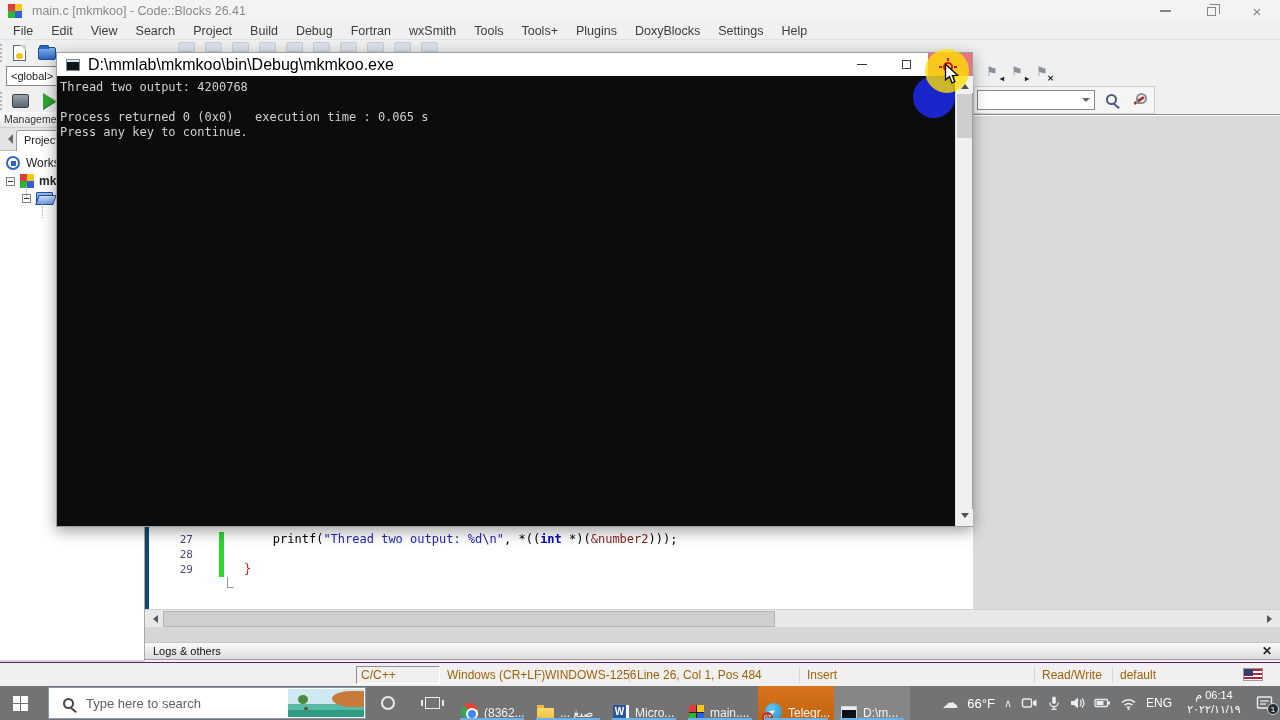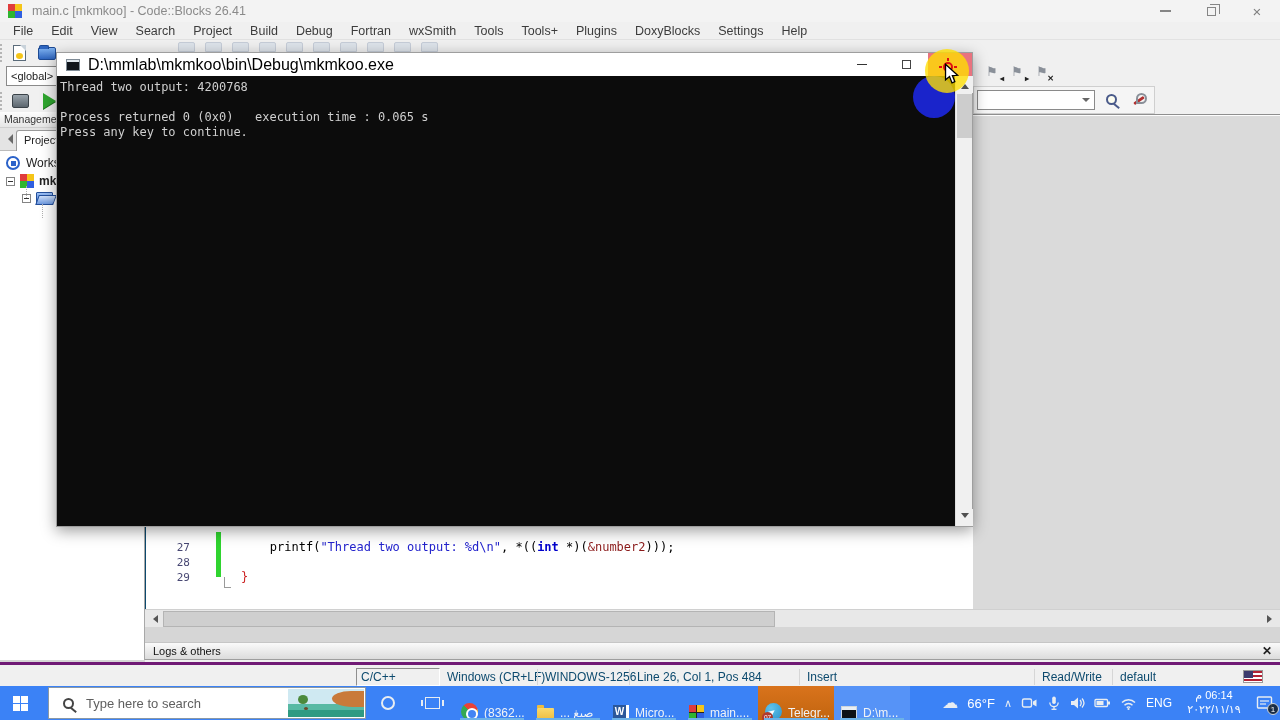"27" #editor { border-left: 1px solid #0c4a6e -> 4px solid #0c4a6e; padding-top: 13px -> 5px }
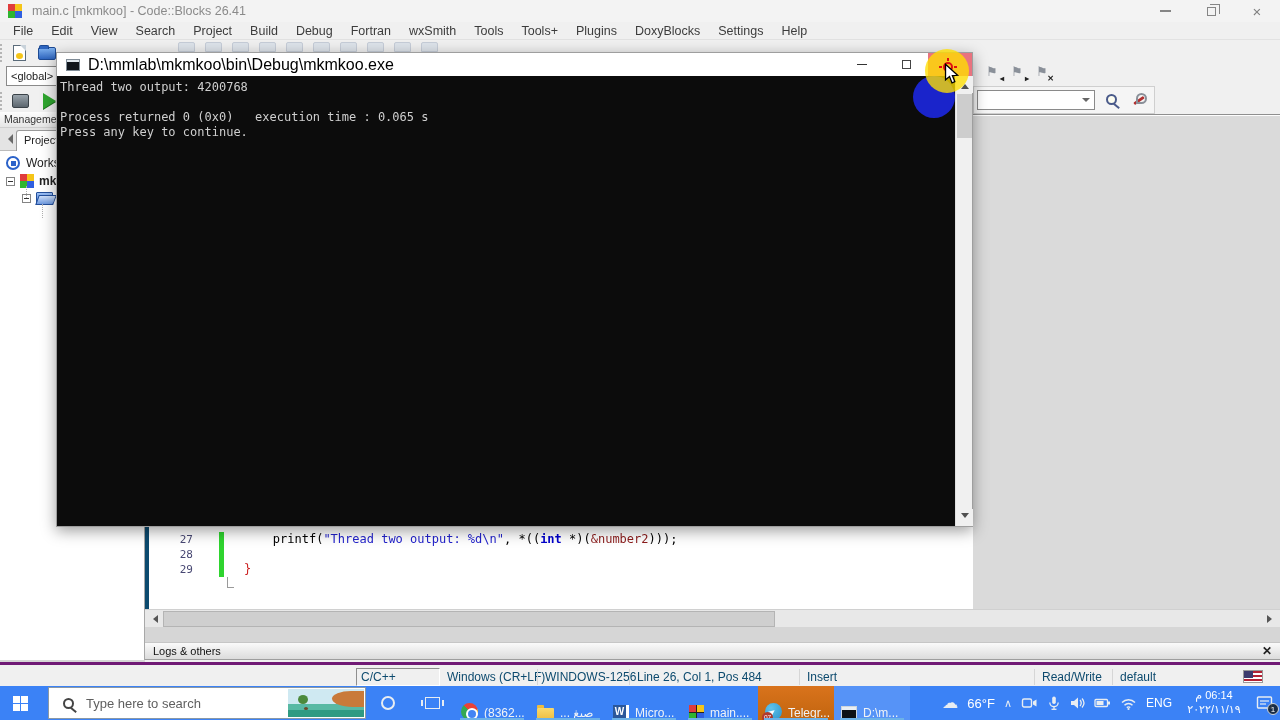"C/C++" #statusbar { border-top: 3px solid #701a75 -> 1px solid #701a75; color: #0c4a6e -> #a16207 }
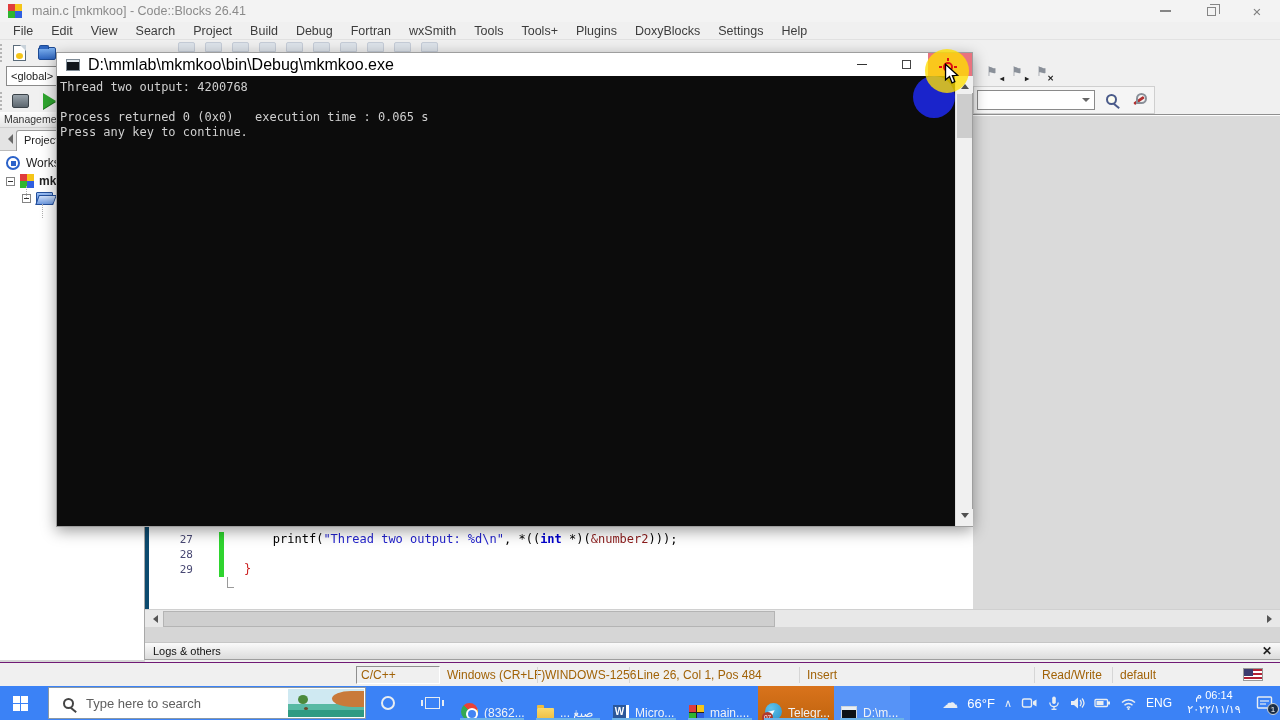"Type here to search" #taskbar { background: #3b82f6 -> #737373 }
